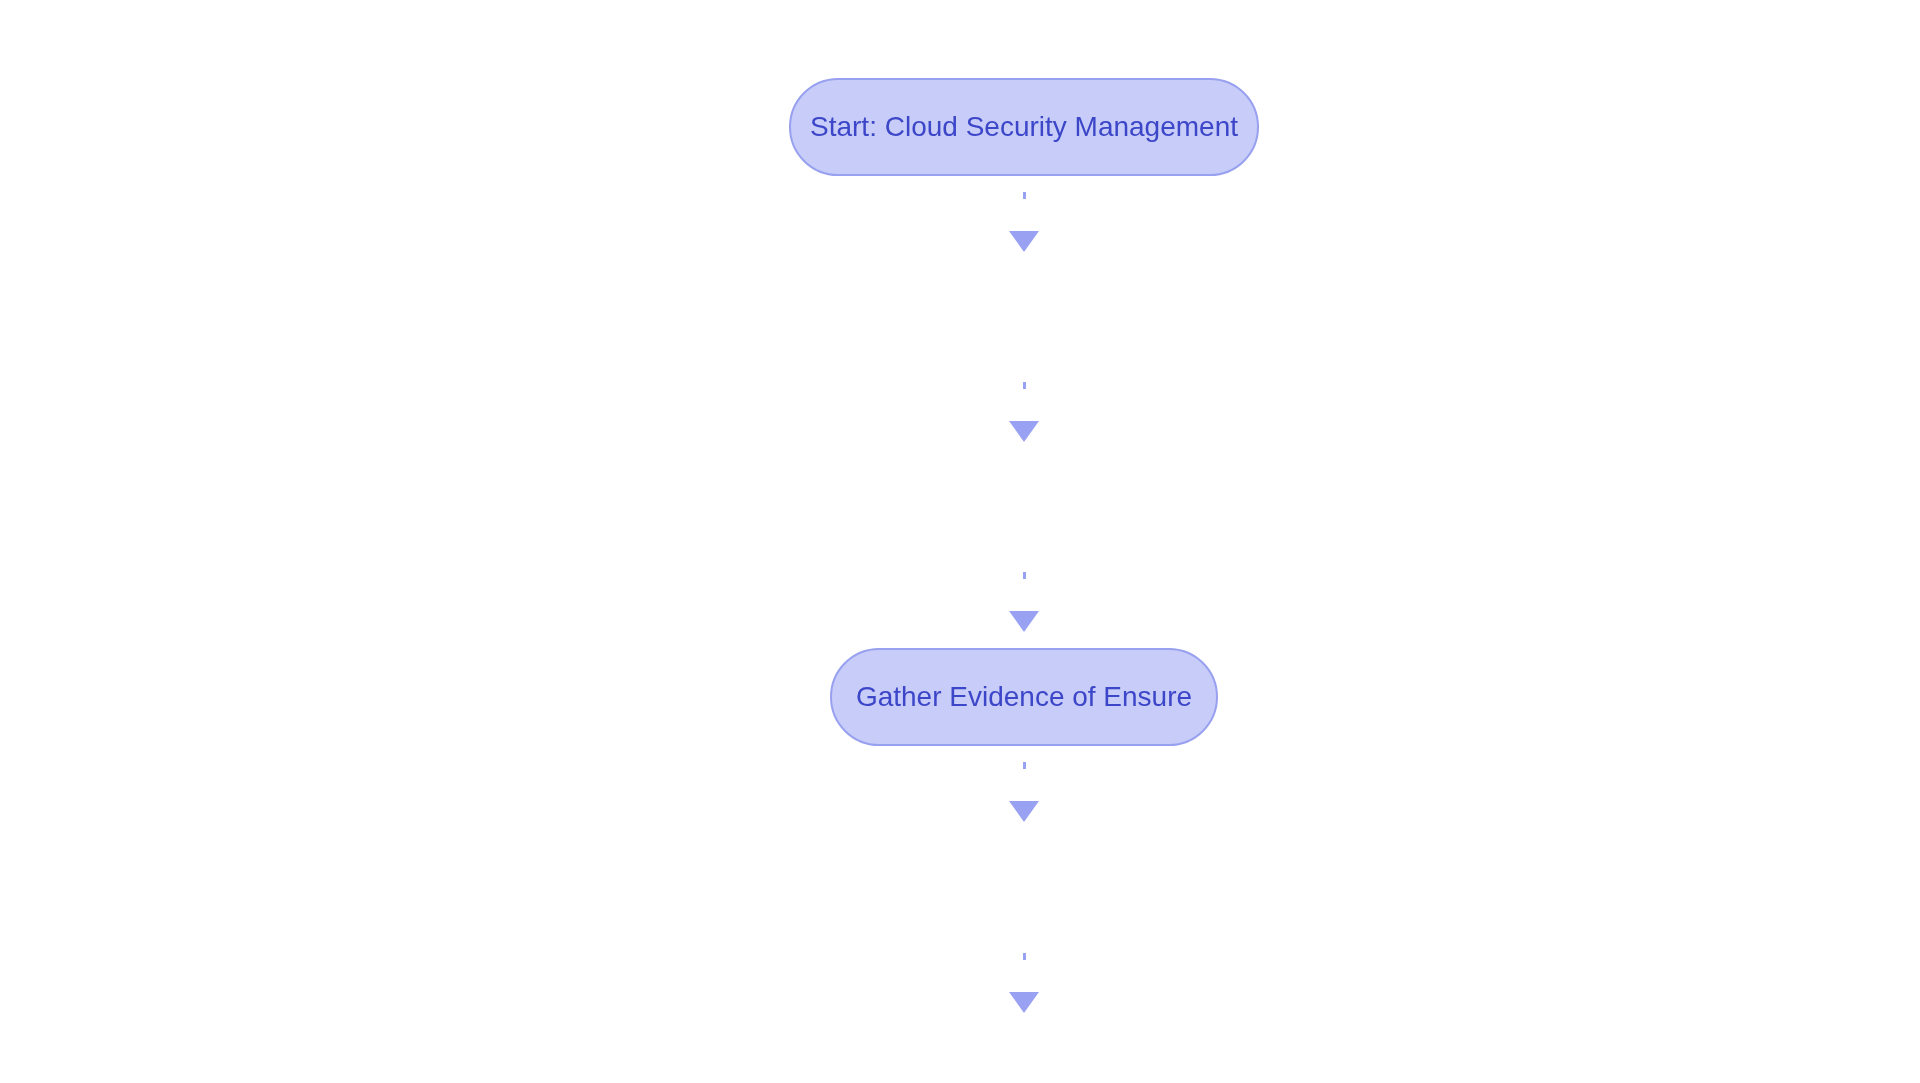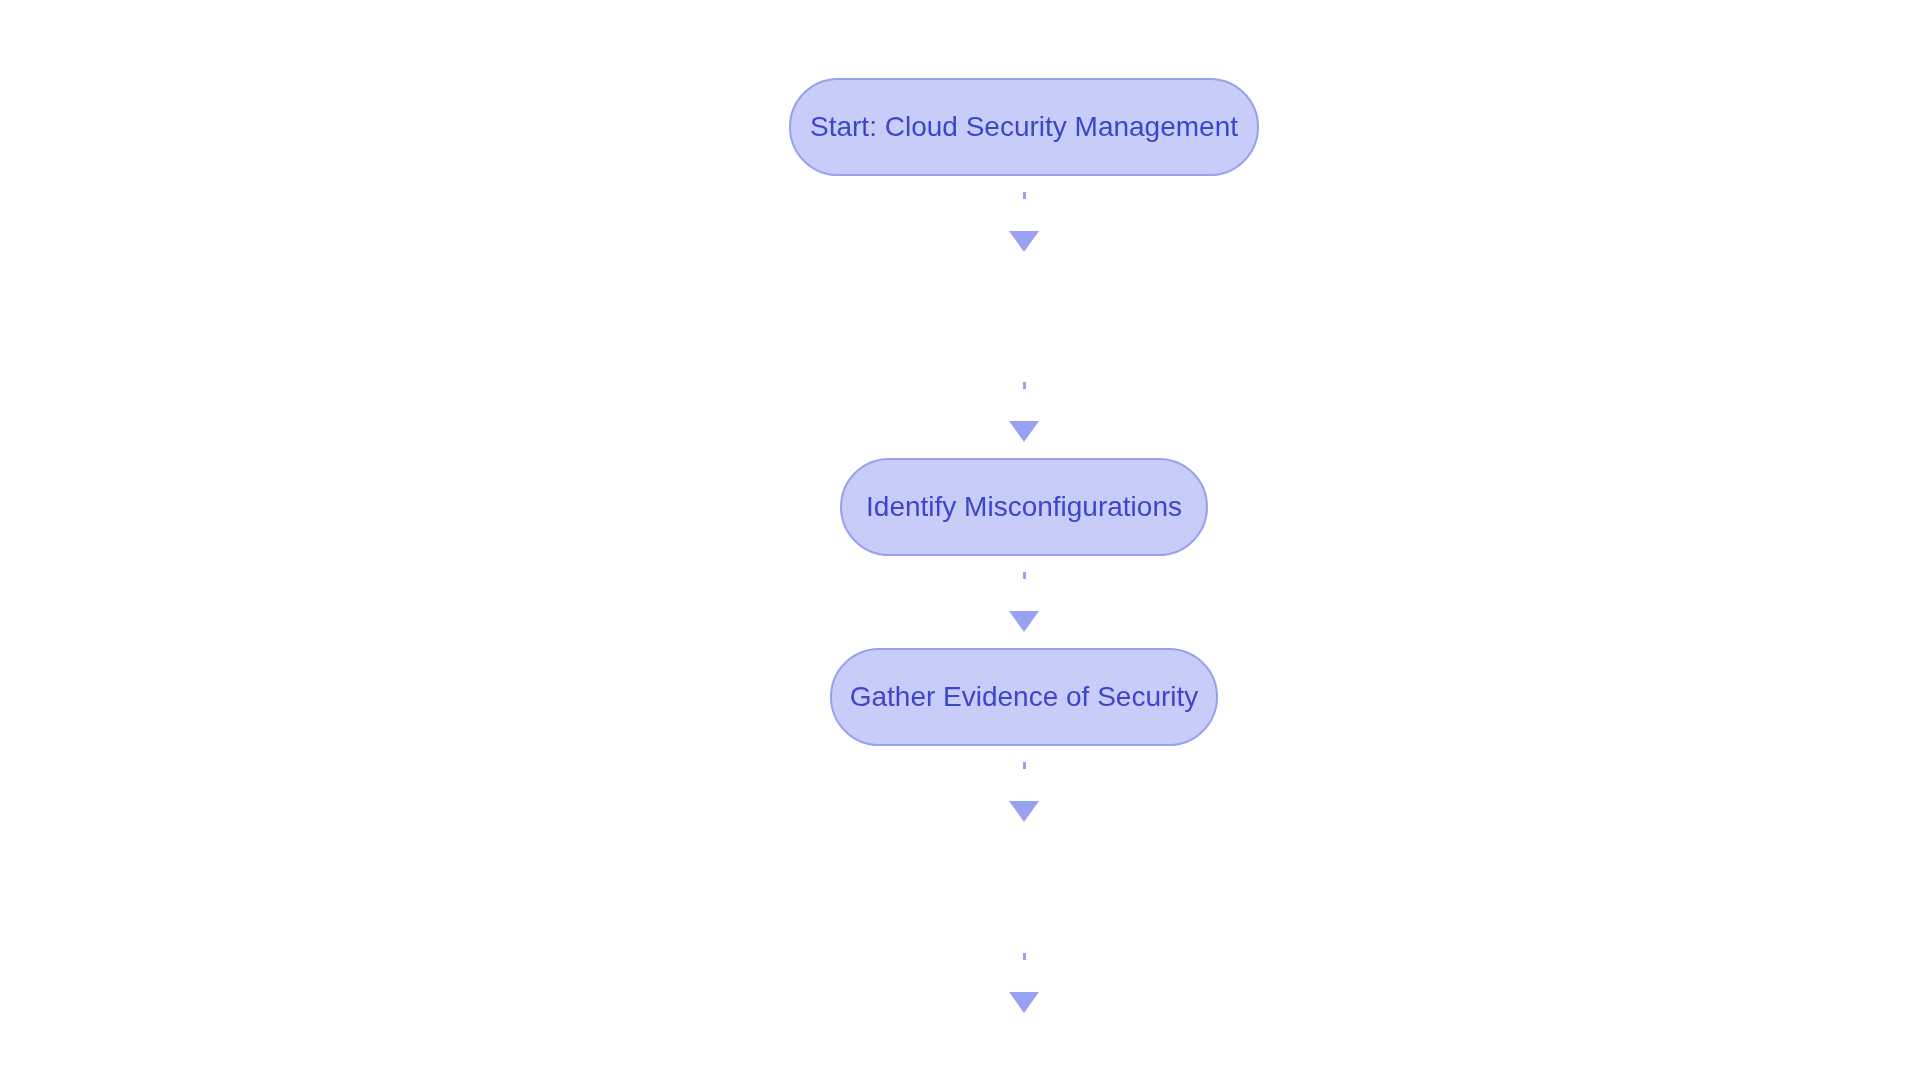"Identify Misconfigurations" div.flow-node { html: <div>Identify Misconfigurations</div> -> none }
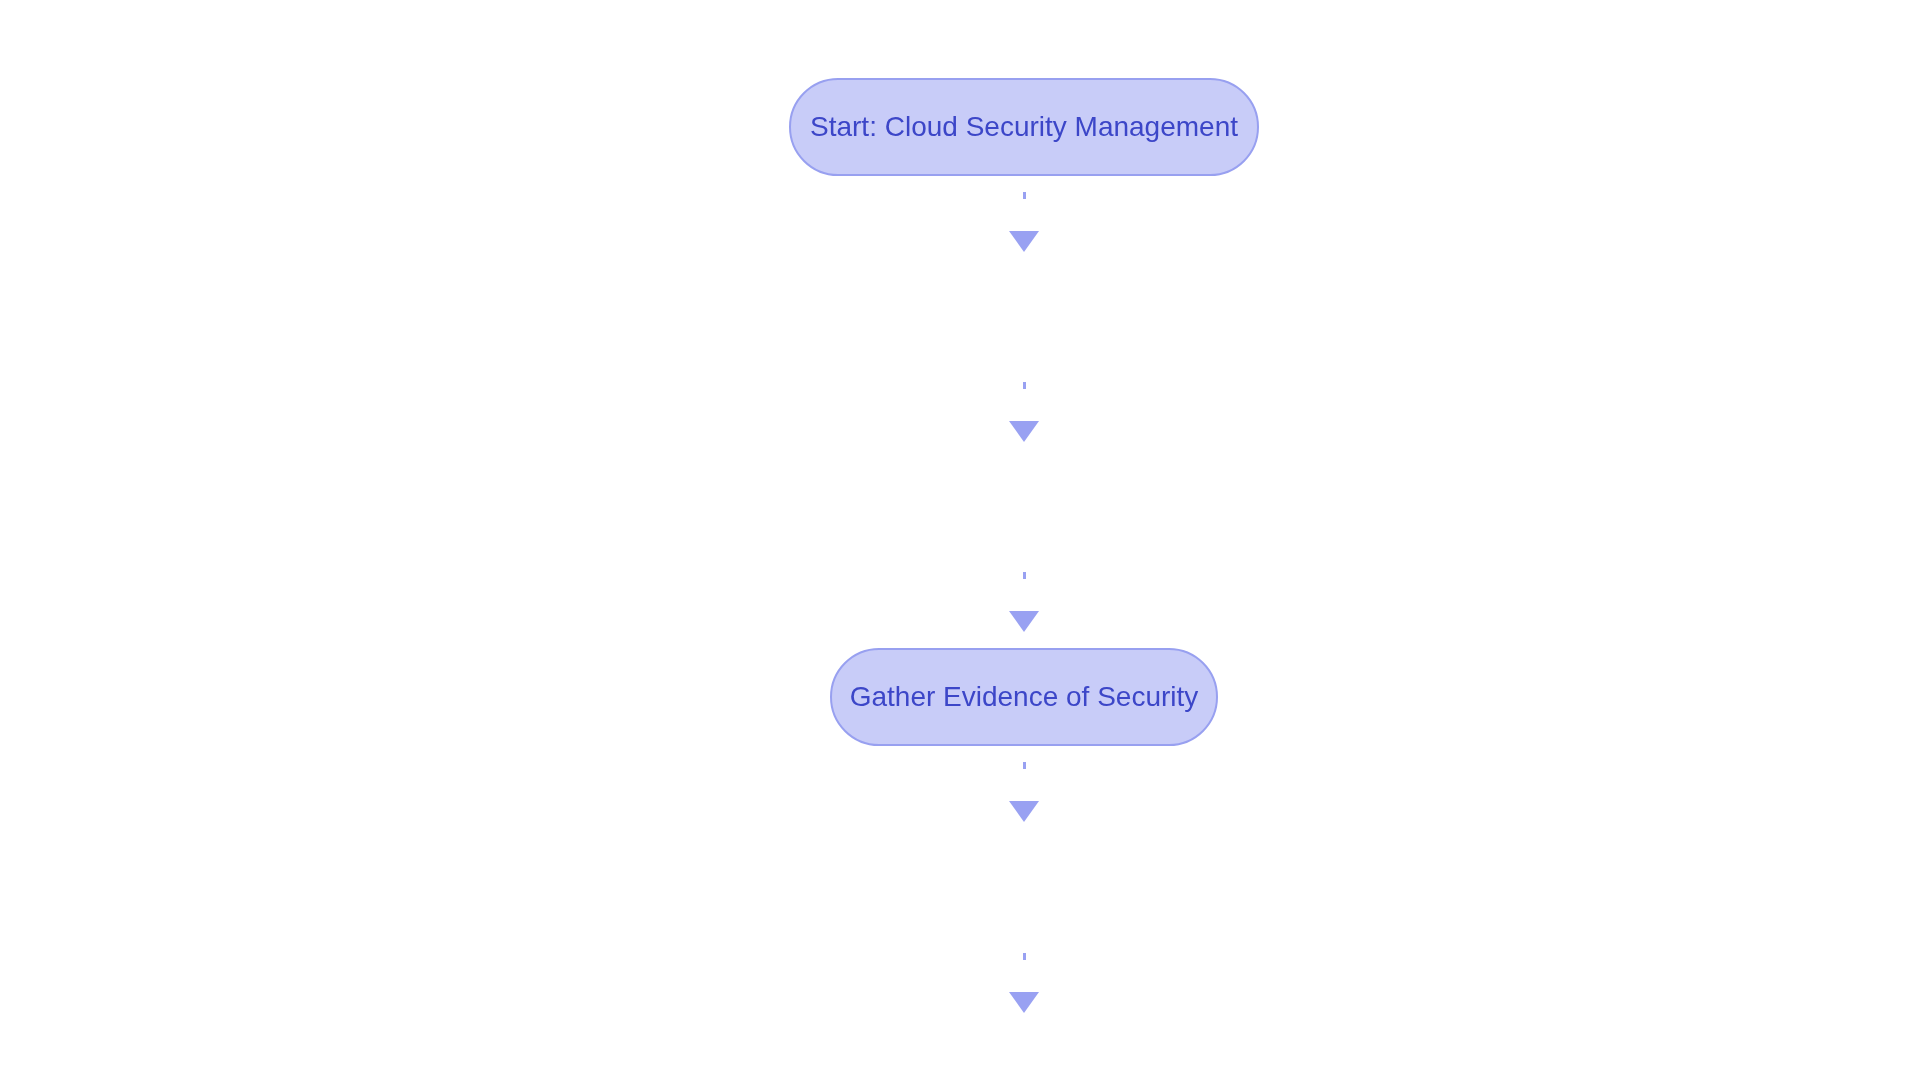"Gather Evidence of Security" div.flow-node { text: Security -> Ensure }
